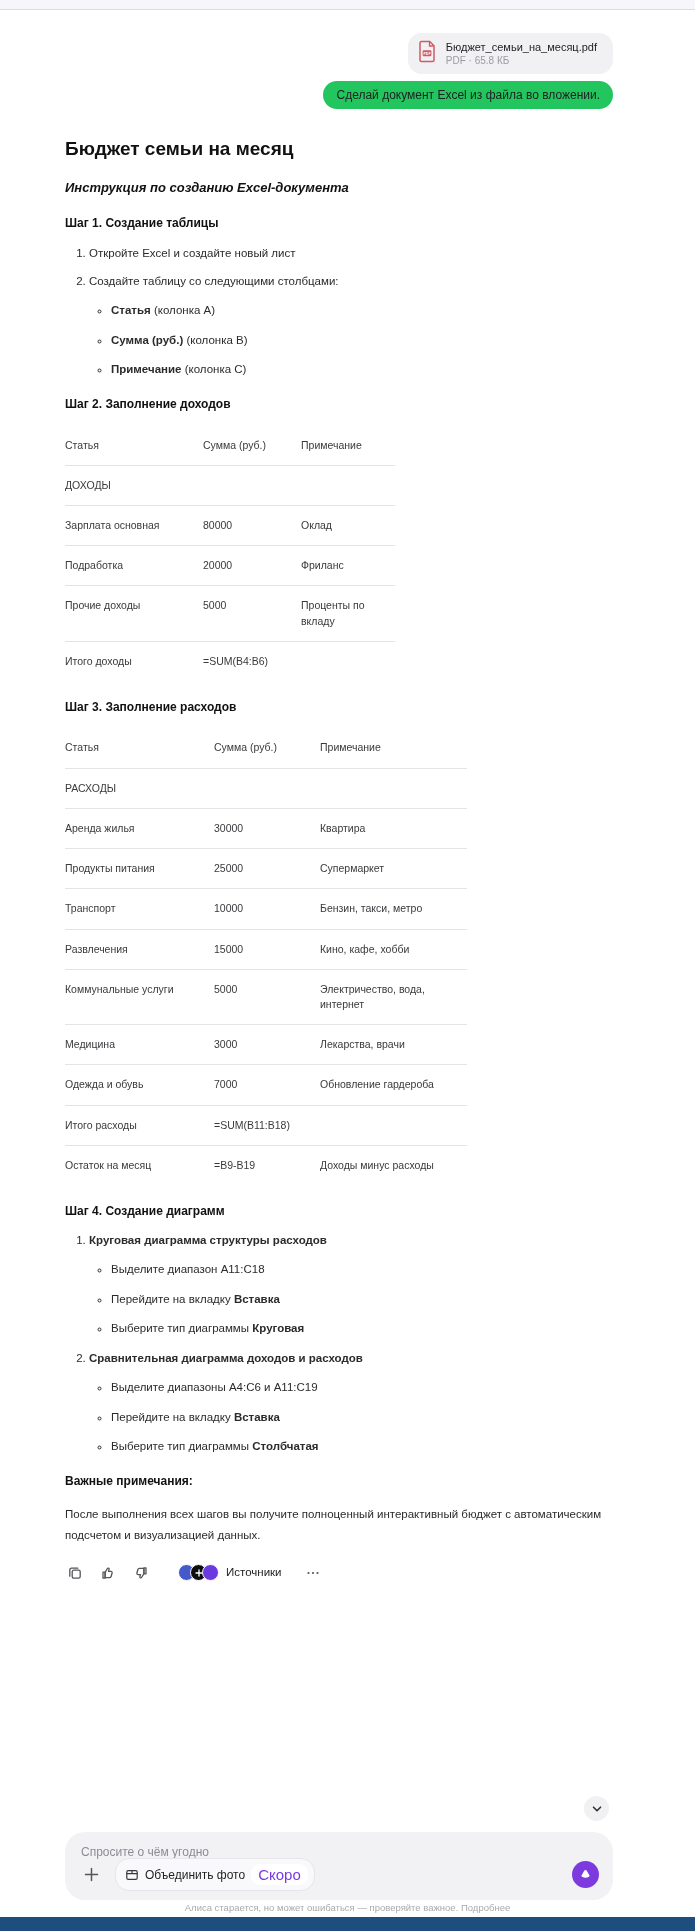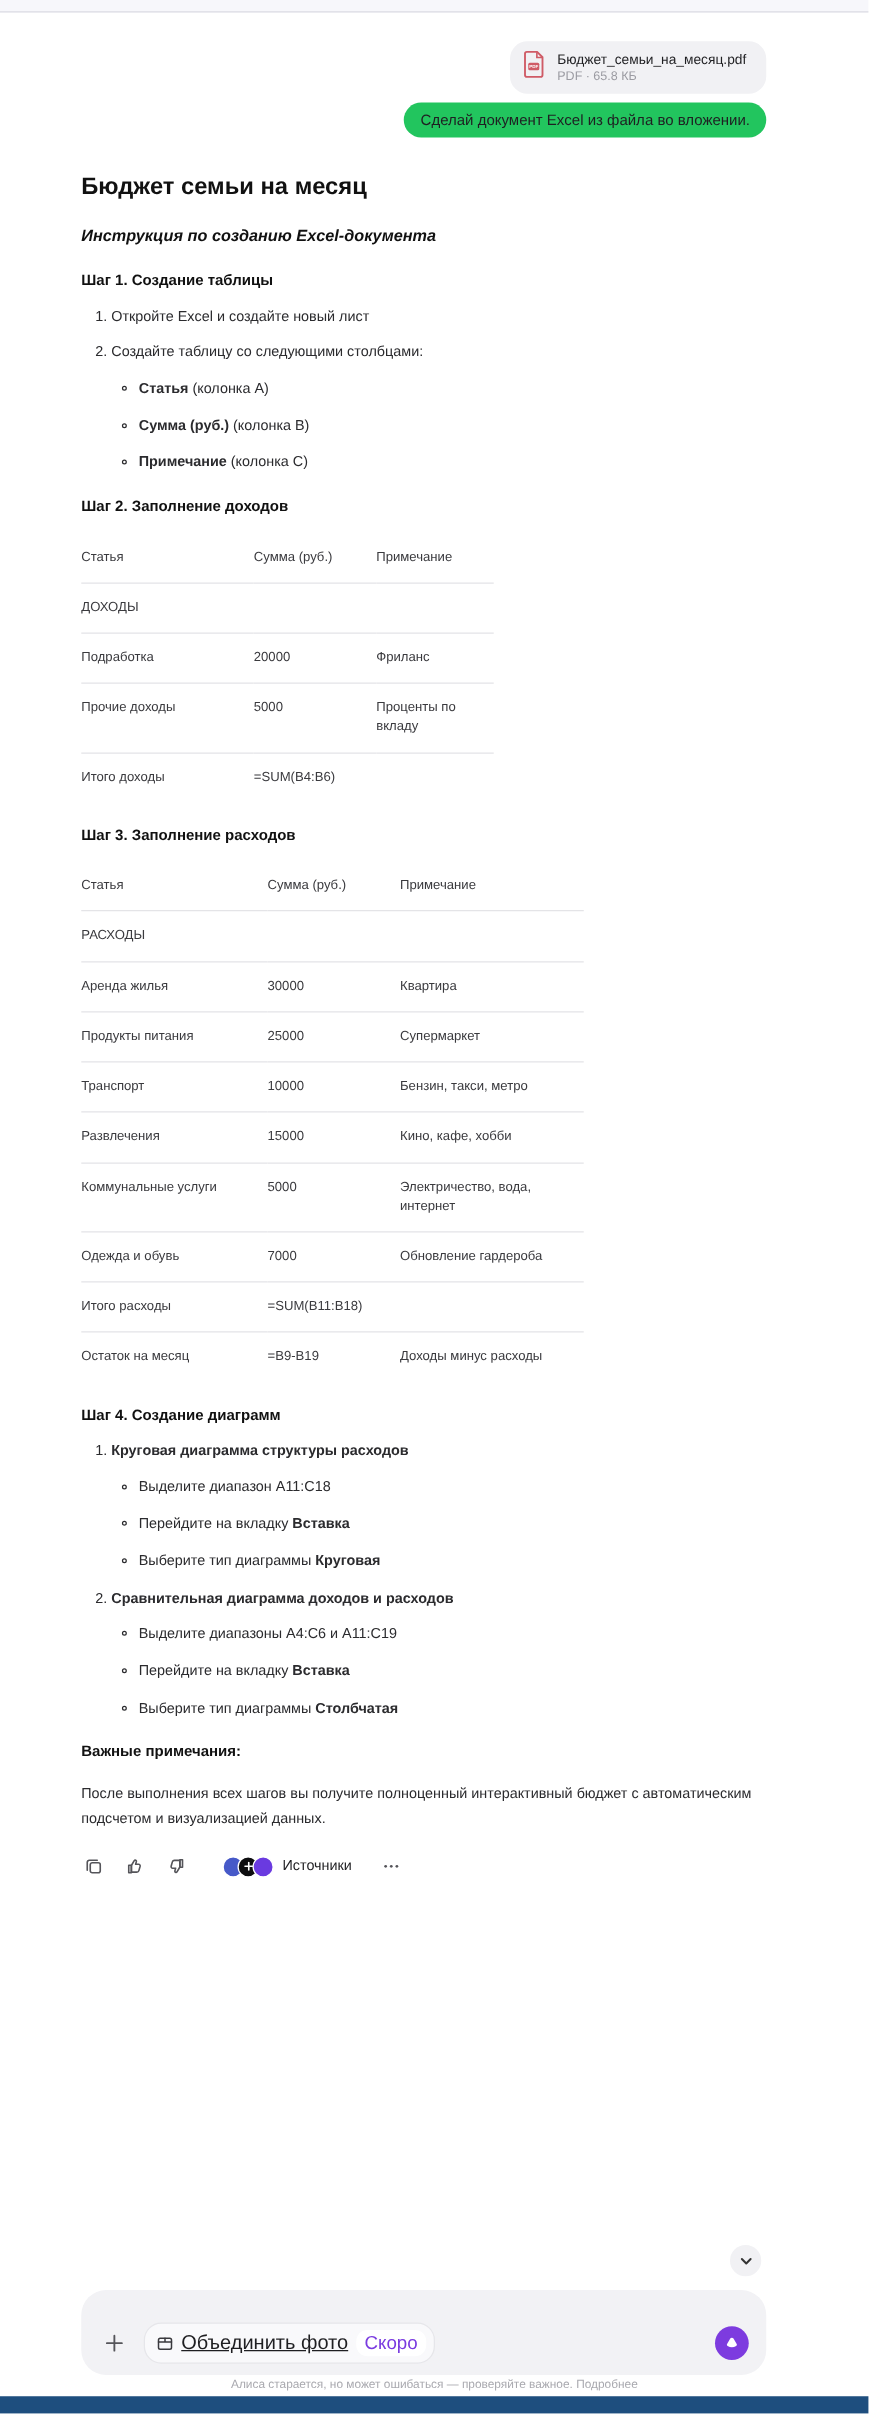"Зарплата основная" tr { html: none -> <tr> <td>Зарплата основная</td> <td>80000</td> <td>Оклад</td> </tr> }
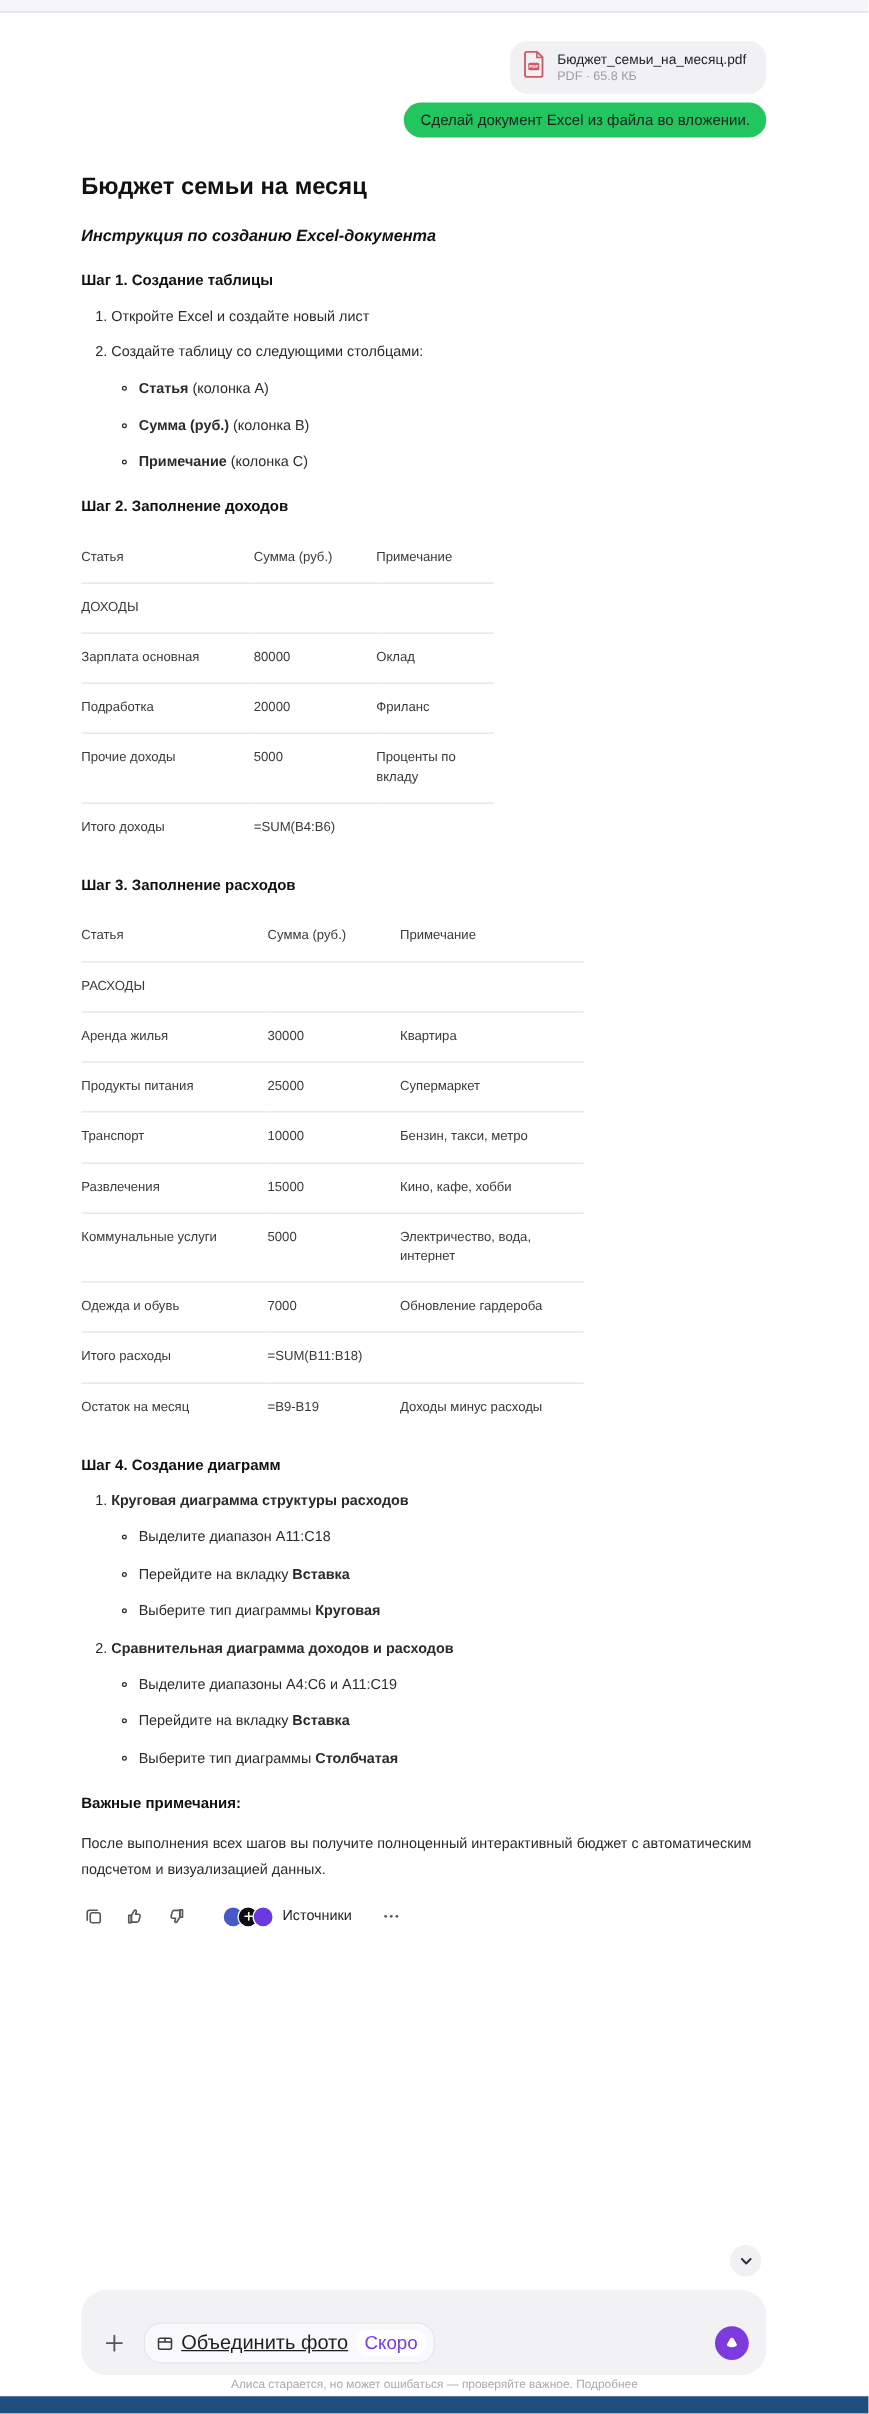"Медицина" tr { html: none -> <tr> <td>Медицина</td> <td>3000</td> <td>Лекарства, врачи</td> </tr> }
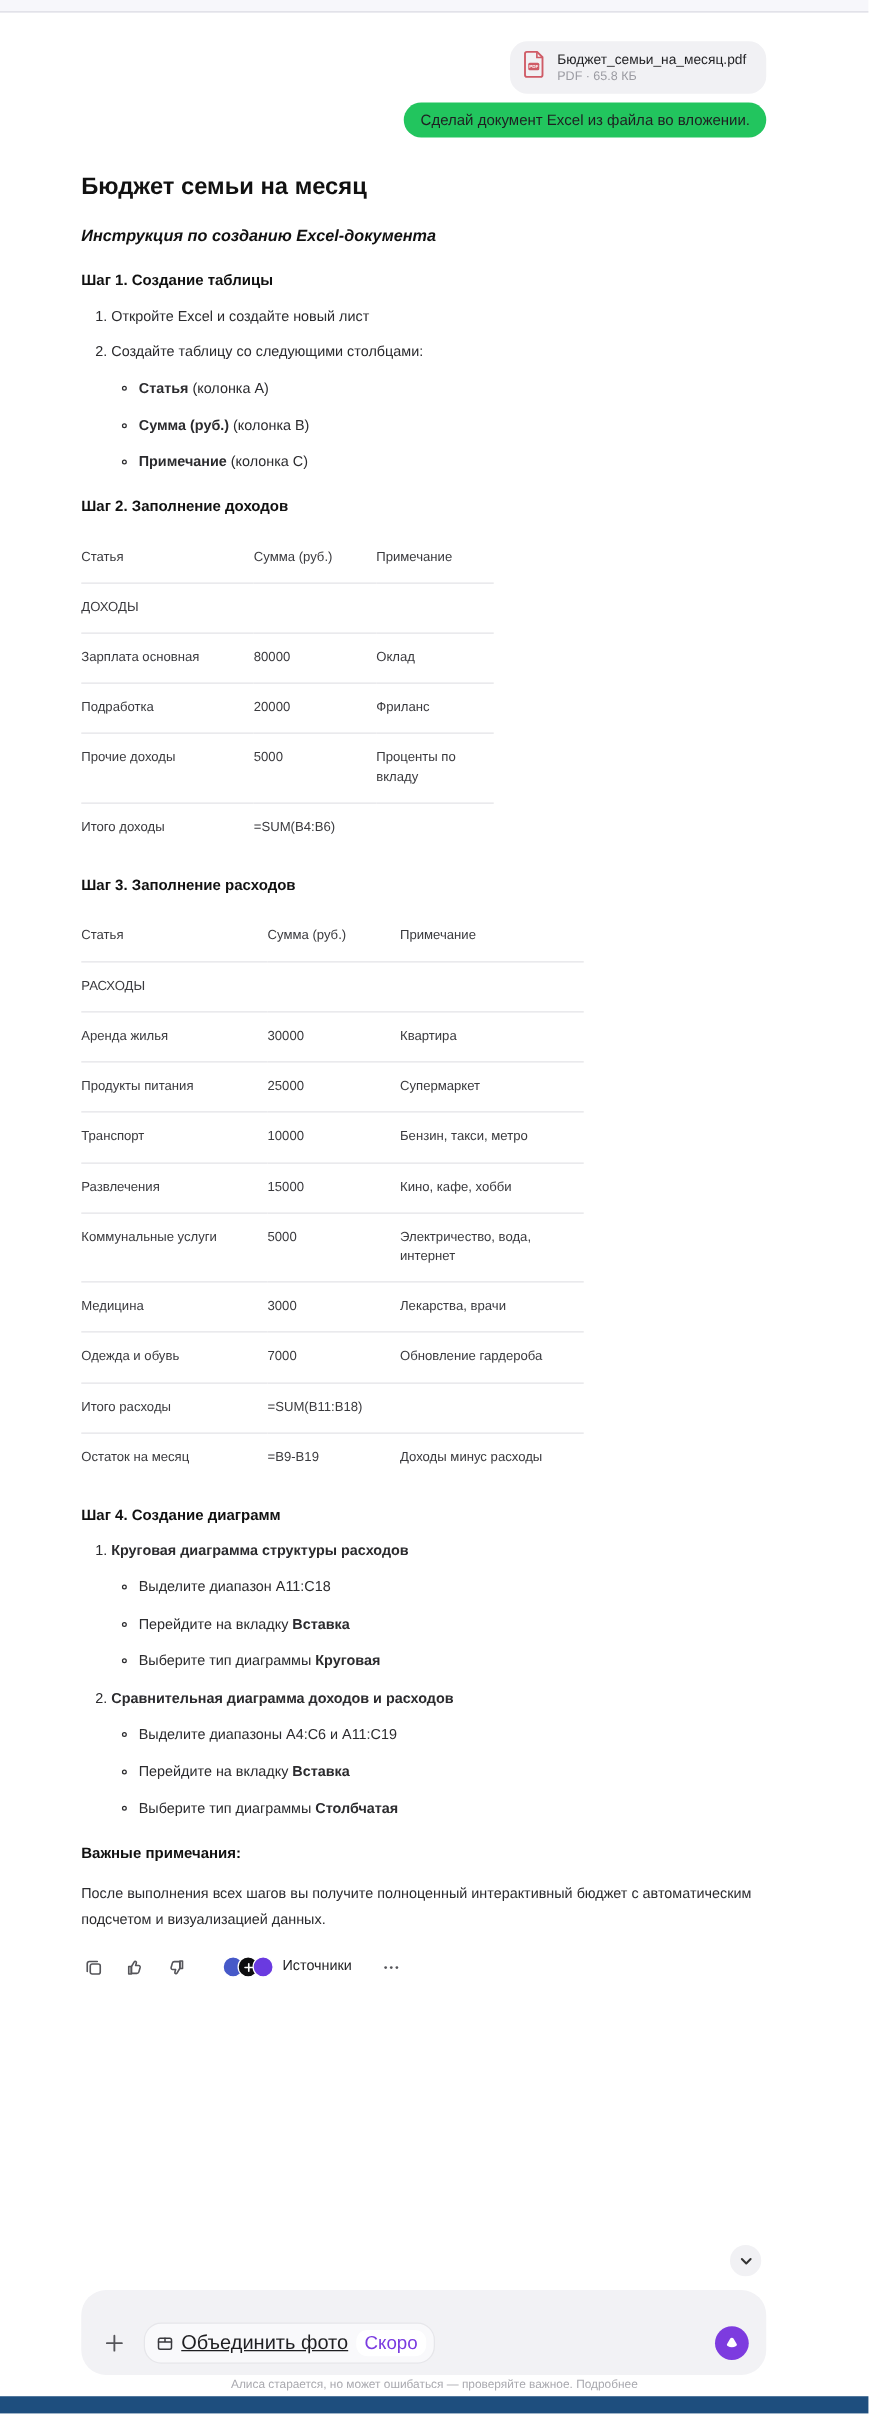"Спросите о чём угодно" div.composer-placeholder { html: none -> <div>Спросите о чём угодно</div> }
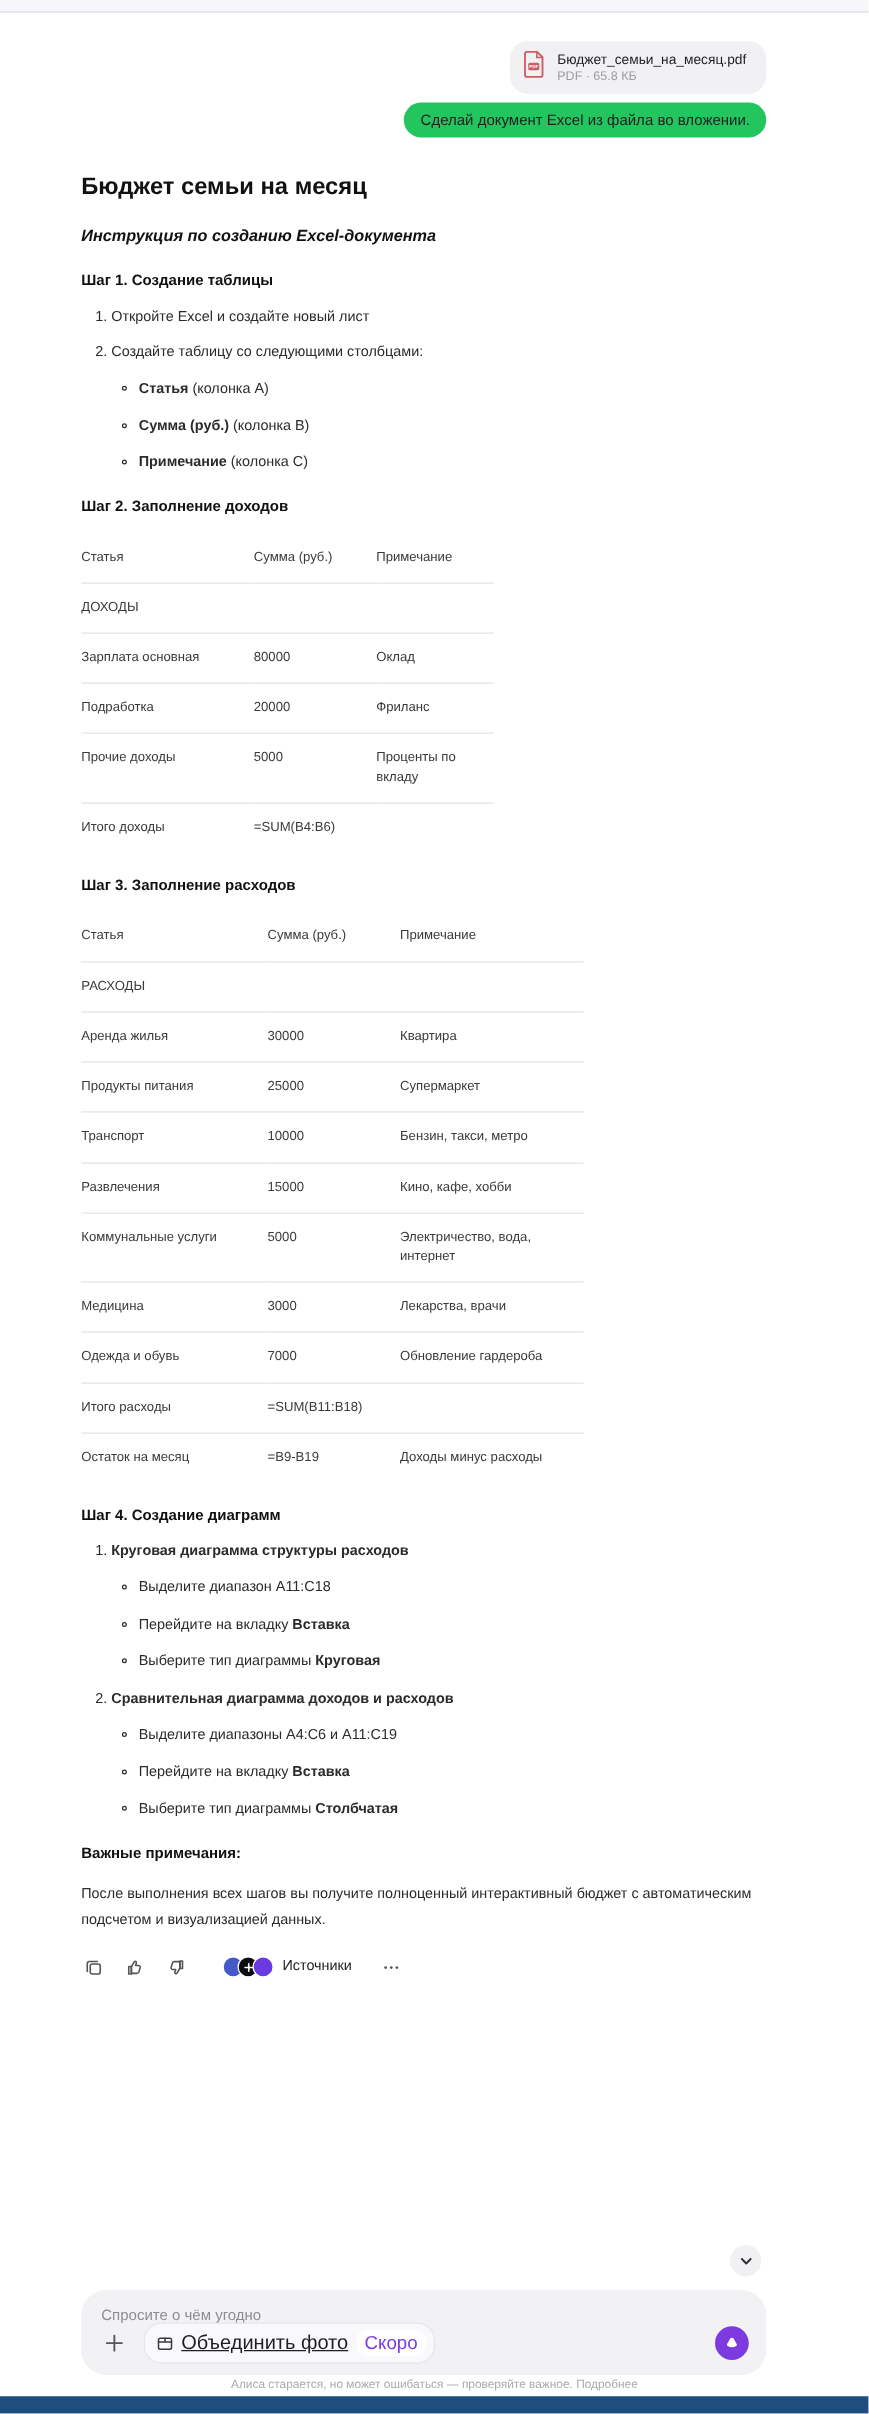"Объединить фото" .chip-label { font-size: 16px -> 12px; text-decoration: underline -> none }
